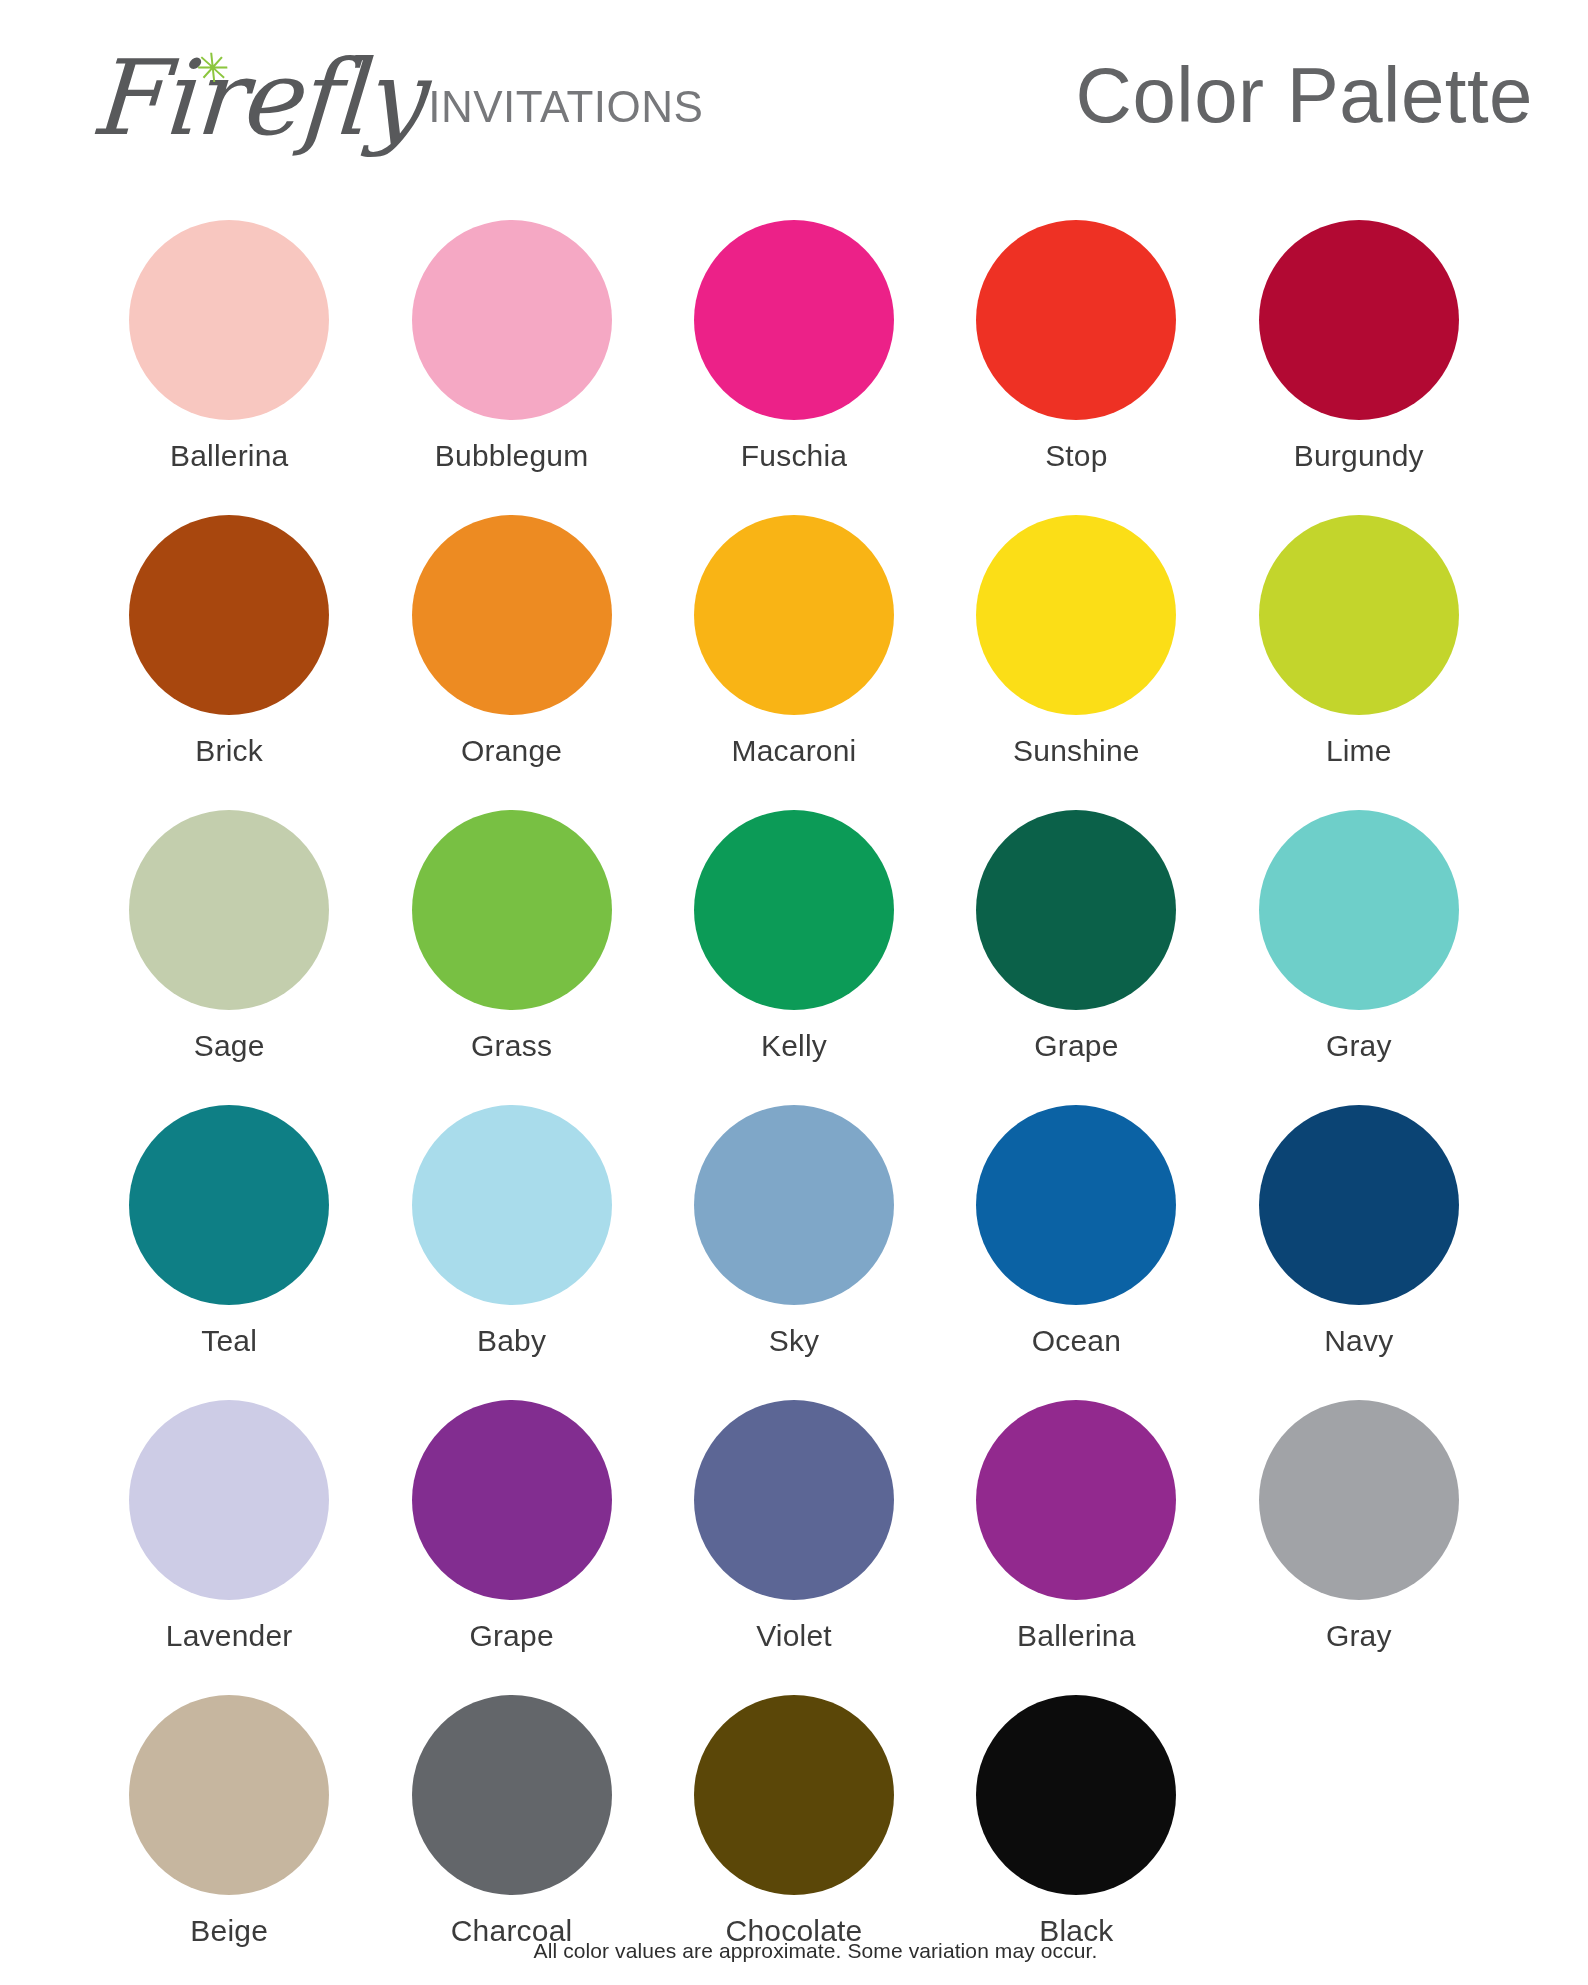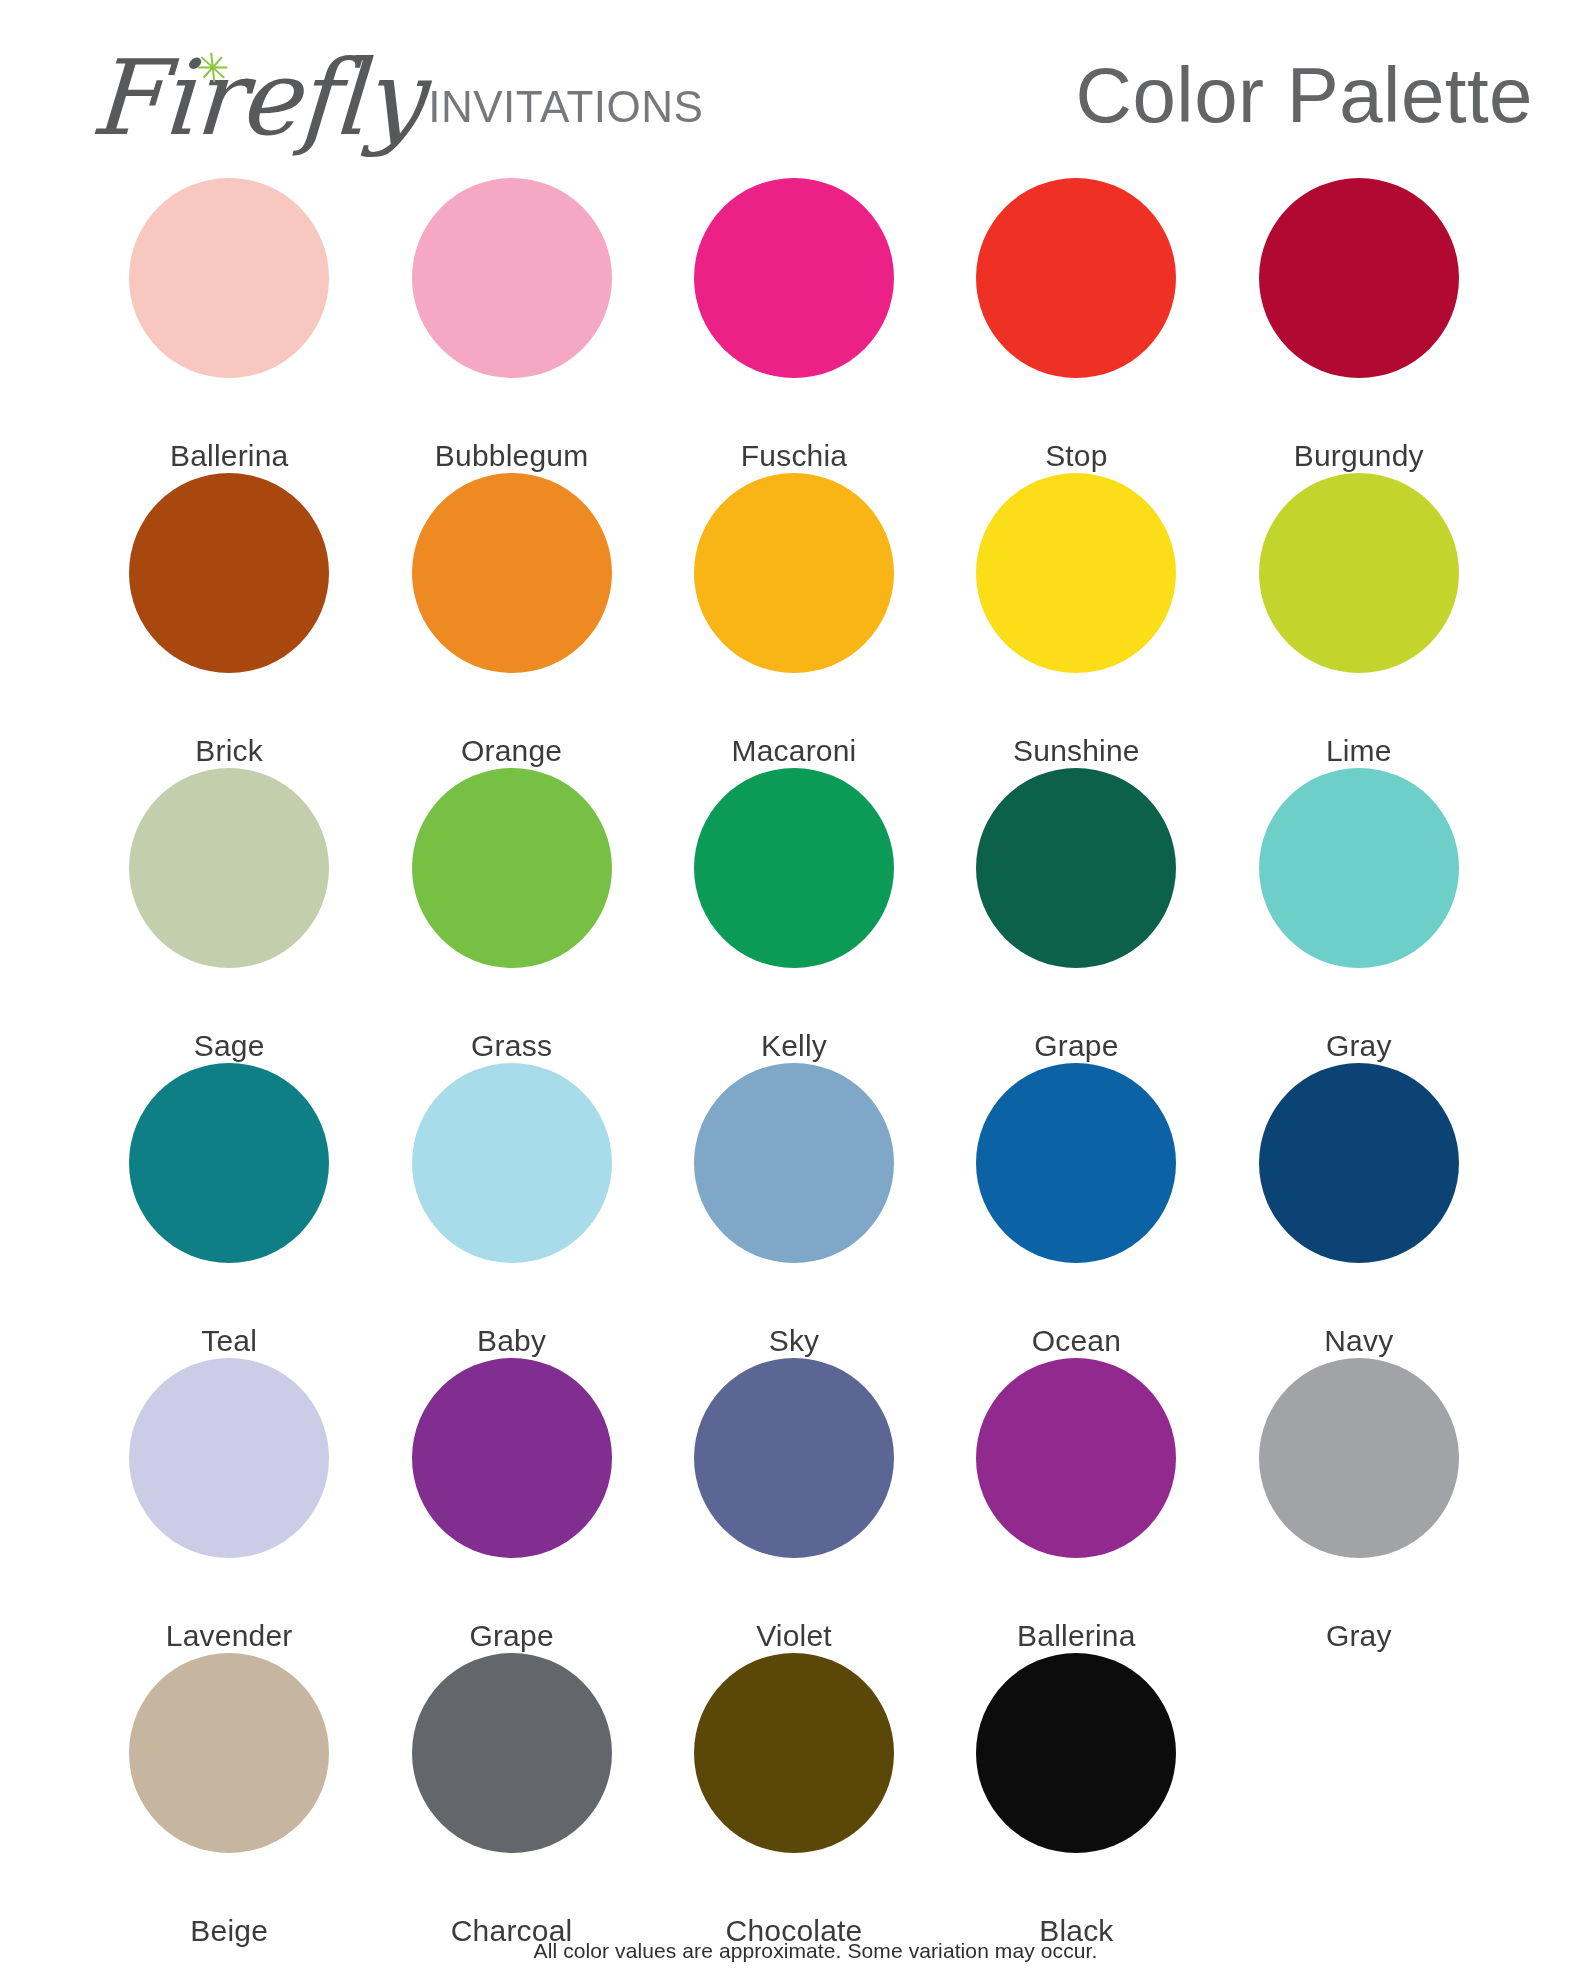"Ballerina" .cell { justify-content: space-between -> flex-end }
